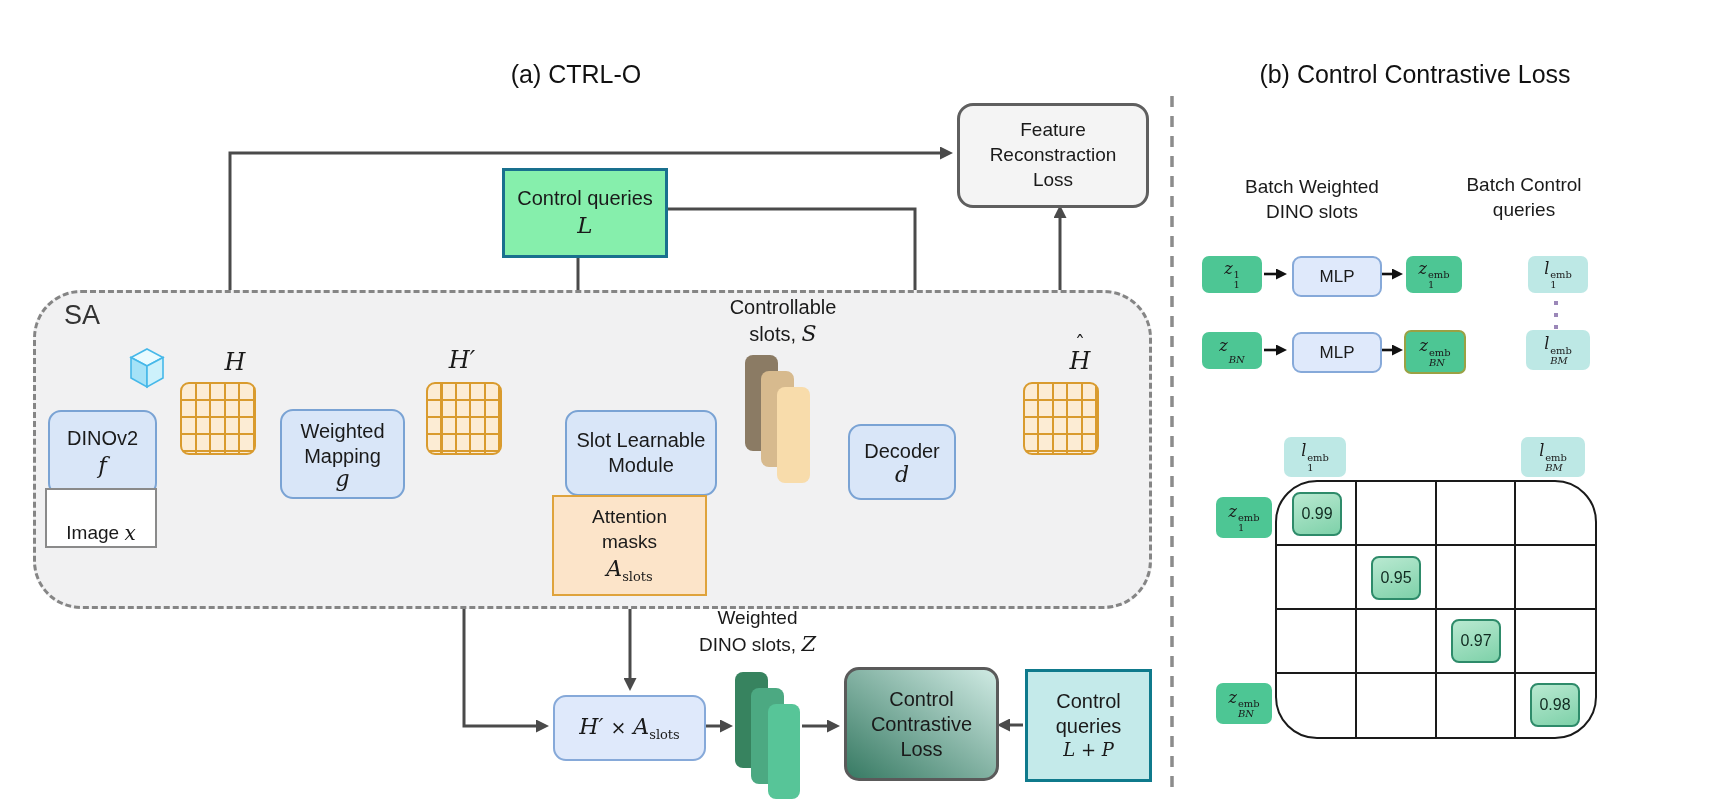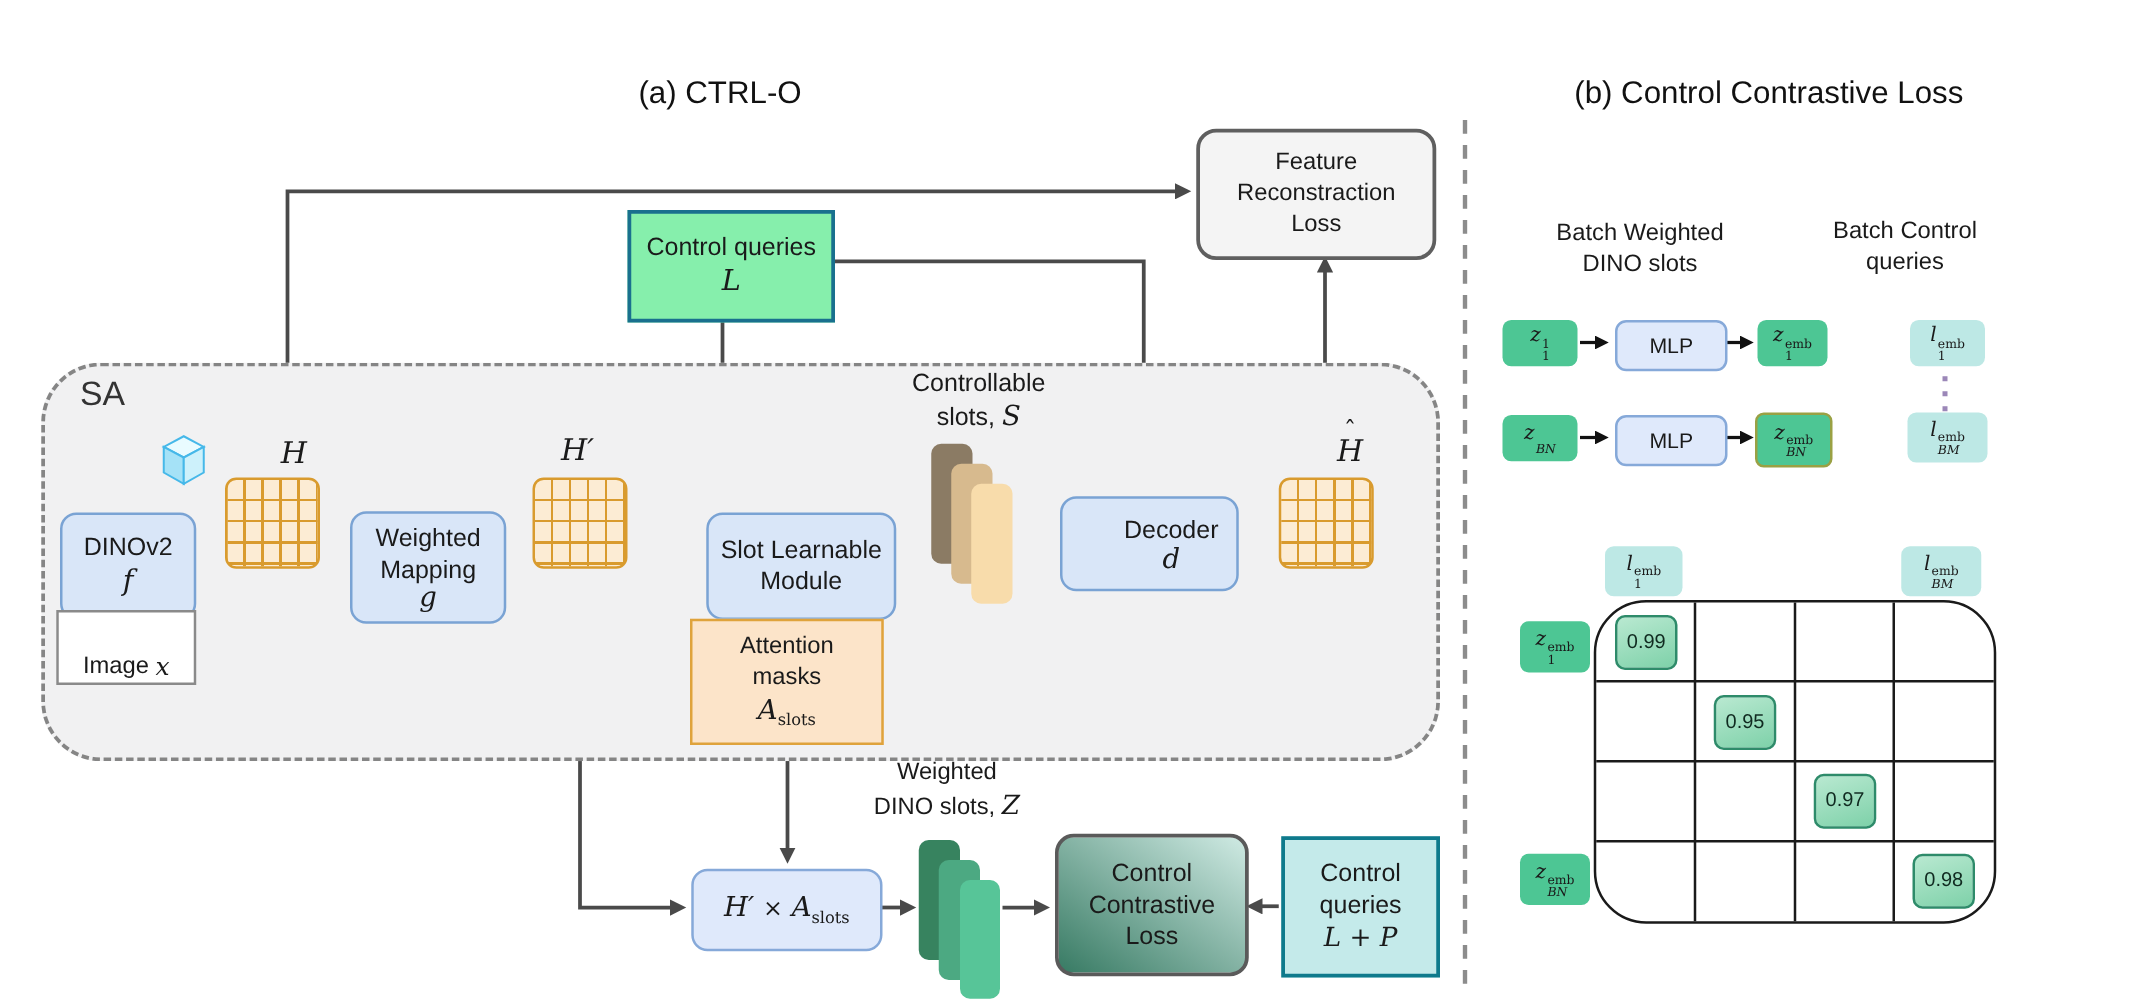"Decoder" div.abs { padding-left: 35px -> none; top: 365px -> 392px }
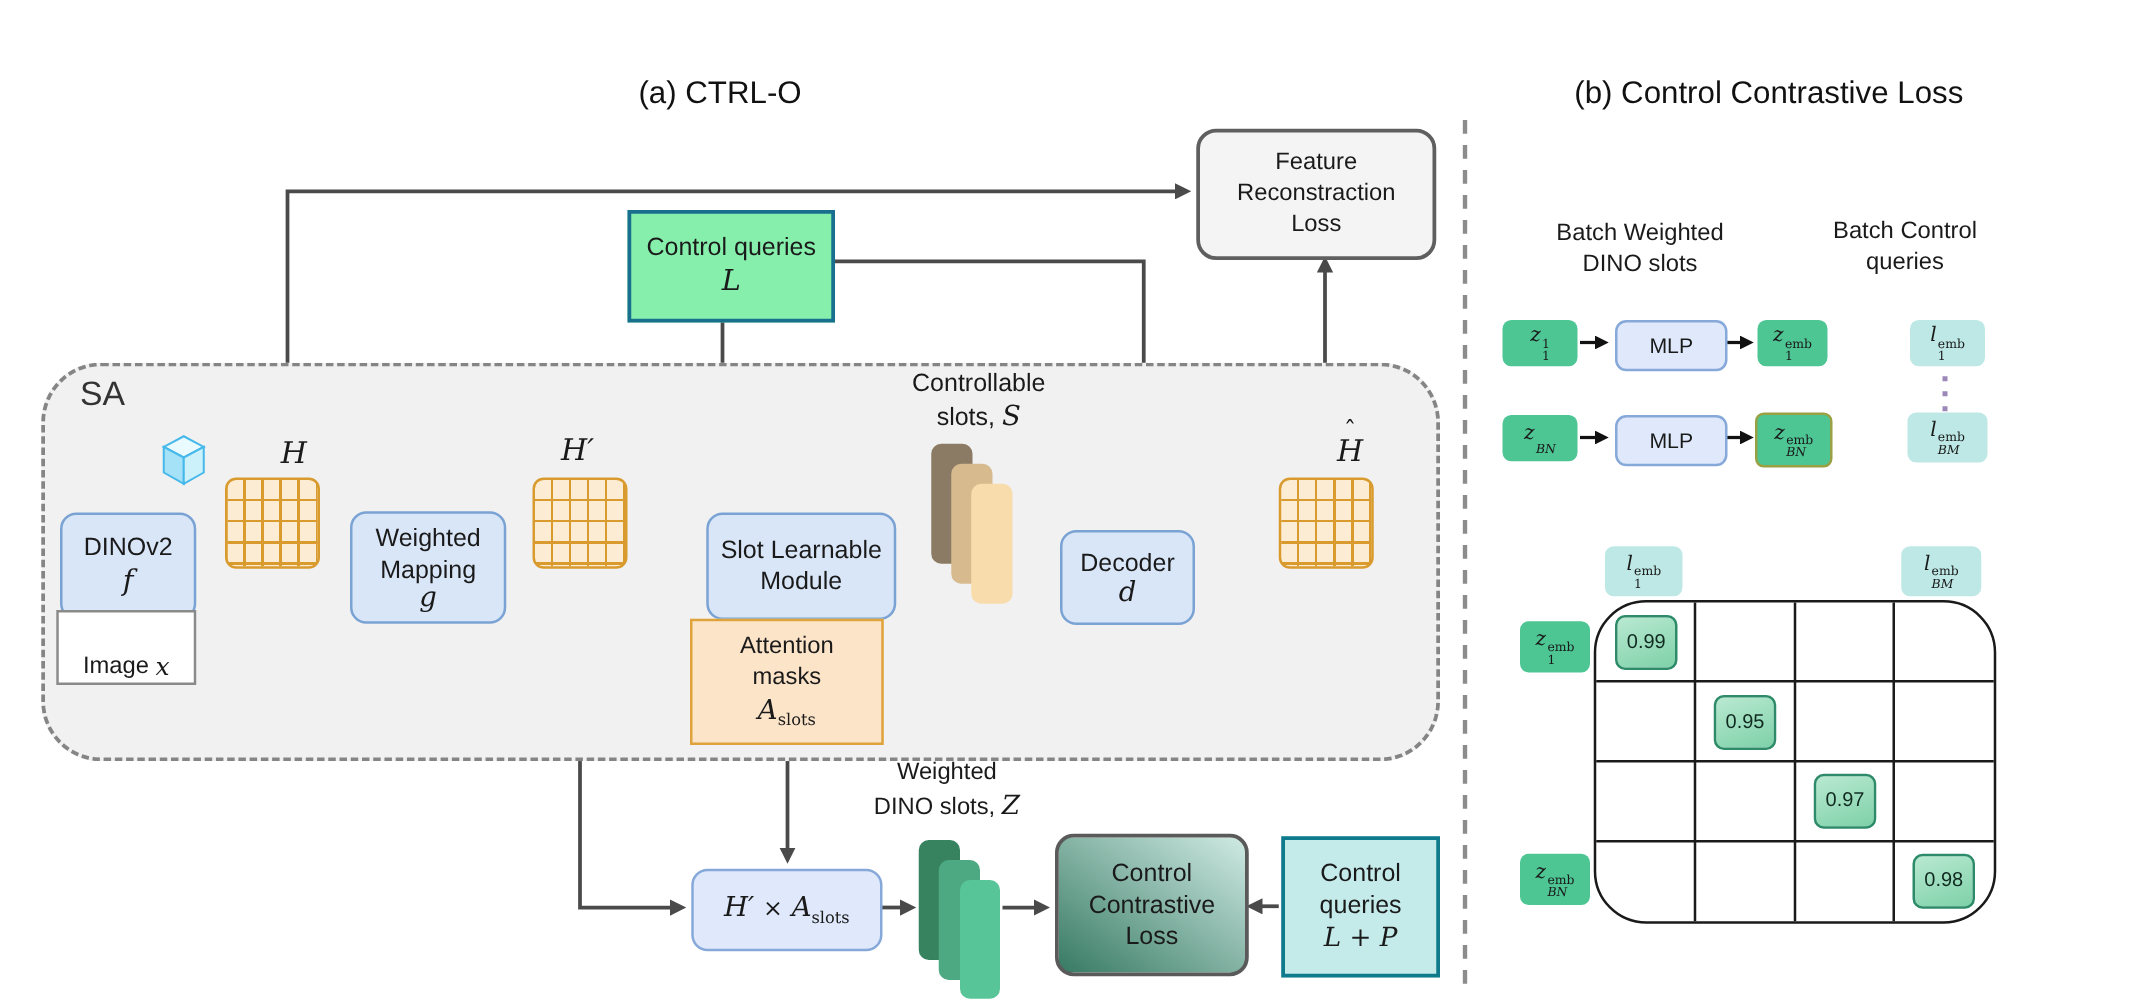"L + P" span.mv { font-size: 21px -> 18px }
